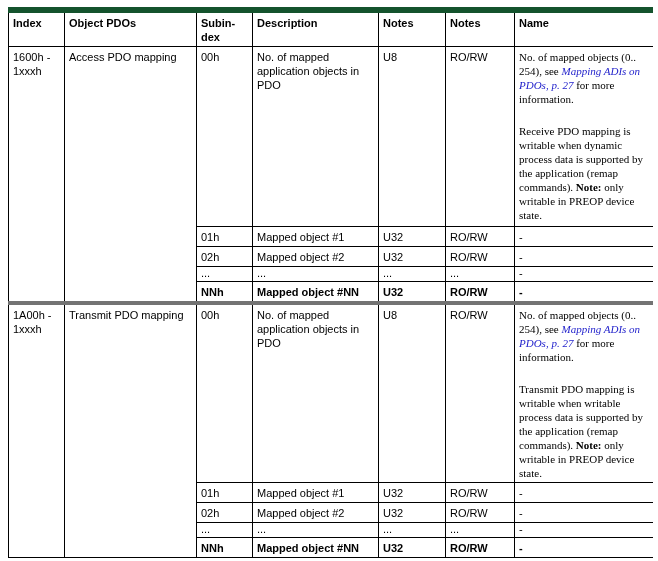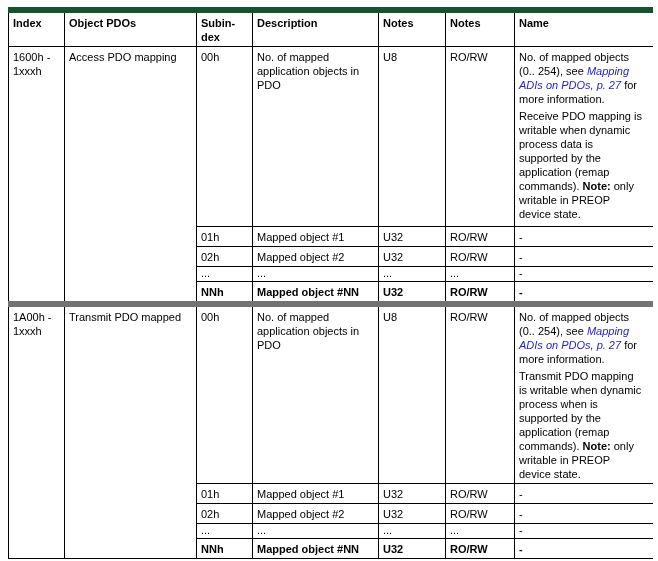"No. of mapped objects (0.." .notes-cell { font-family: none -> Liberation Serif, serif }
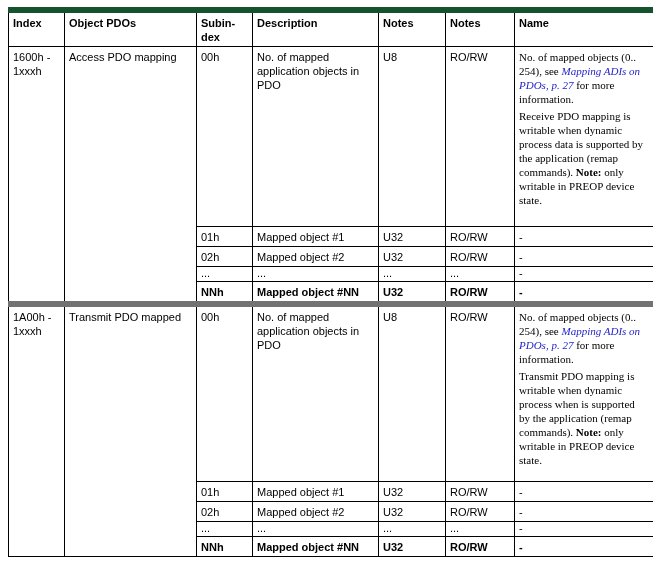"Receive PDO mapping is writable" .notes-p2 { margin-top: 3px -> 18px }
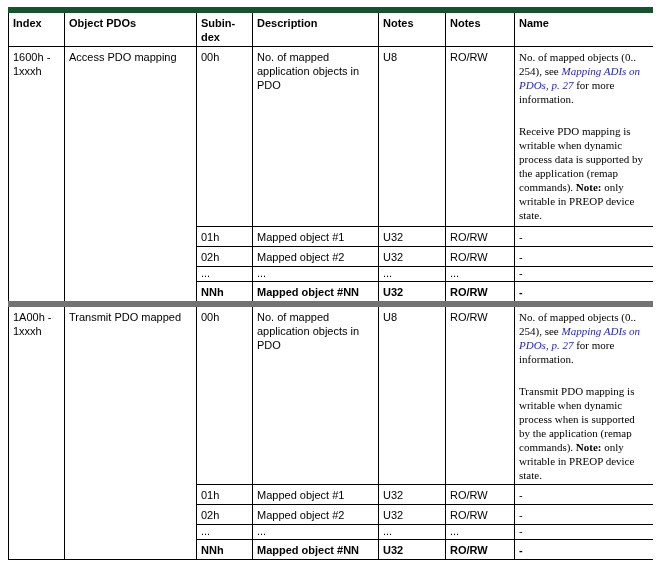"1A00h -" tr.sep td { border-top: 6px solid #737373 -> 4px solid #737373 }
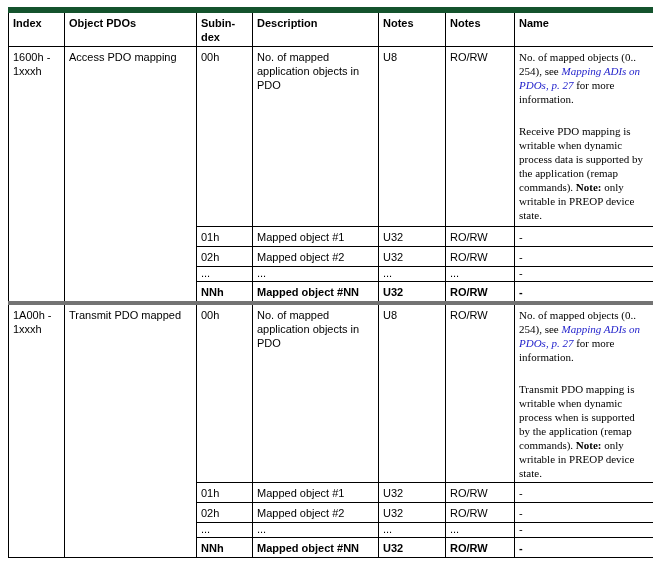"Transmit PDO mapped" td { text: mapped -> mapping }
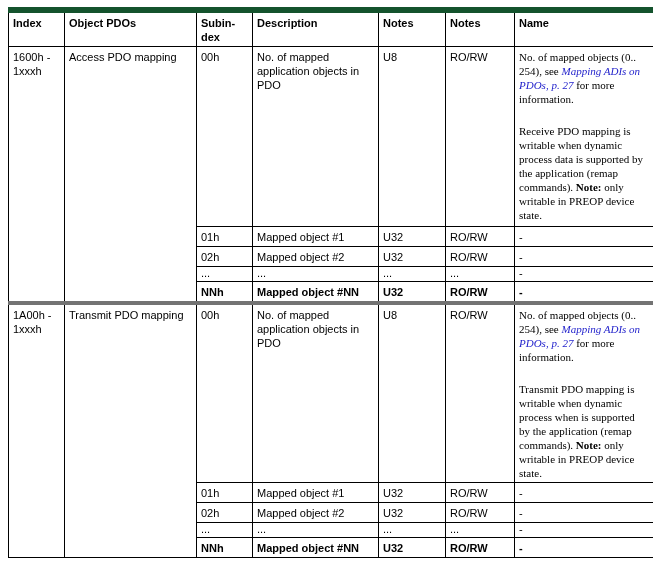"Transmit PDO mapping is writable" span { text: dynamic process when -> writable process data }
